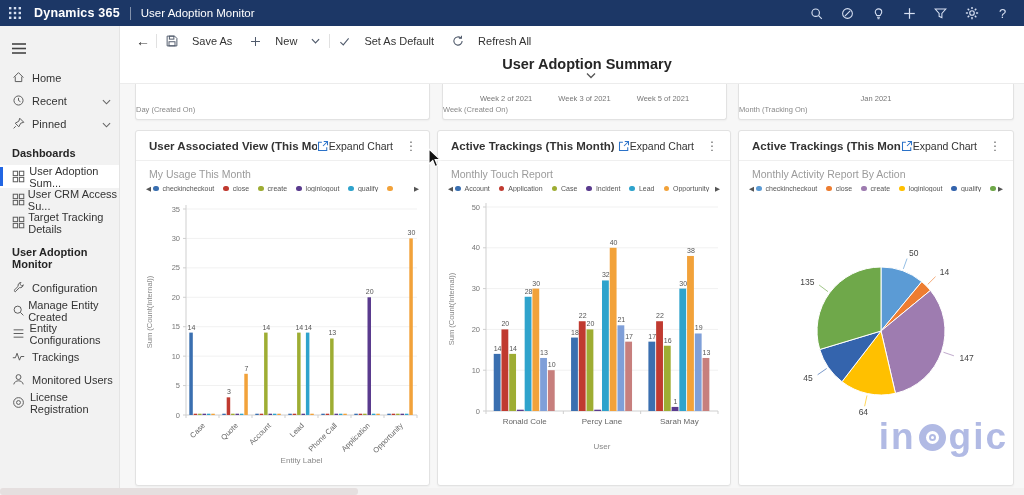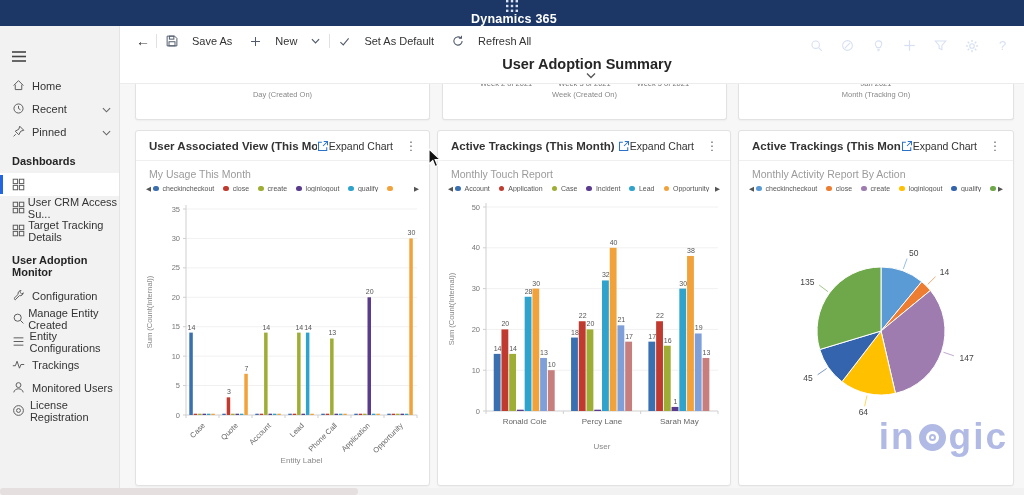"Dynamics 365" #topbar { flex-direction: column -> none }
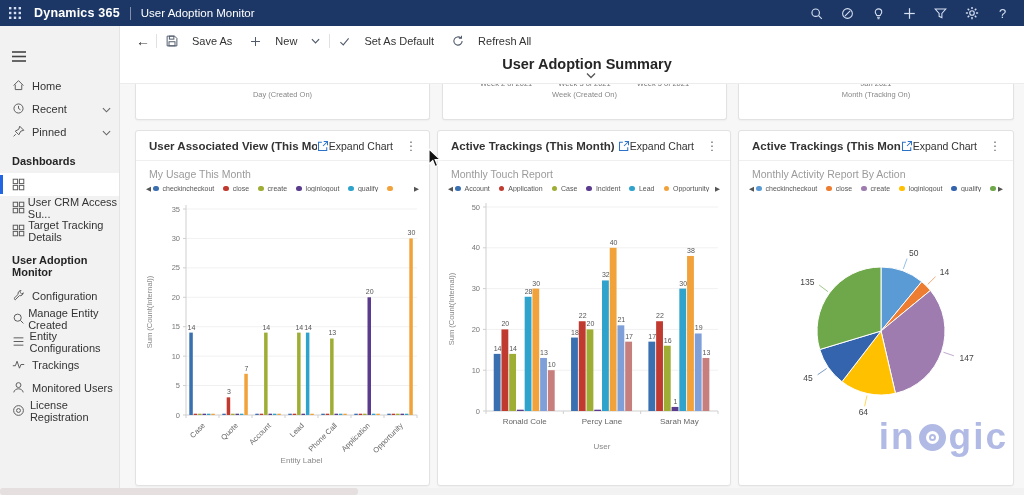"Home" #sidebar { padding-top: 18px -> 10px }
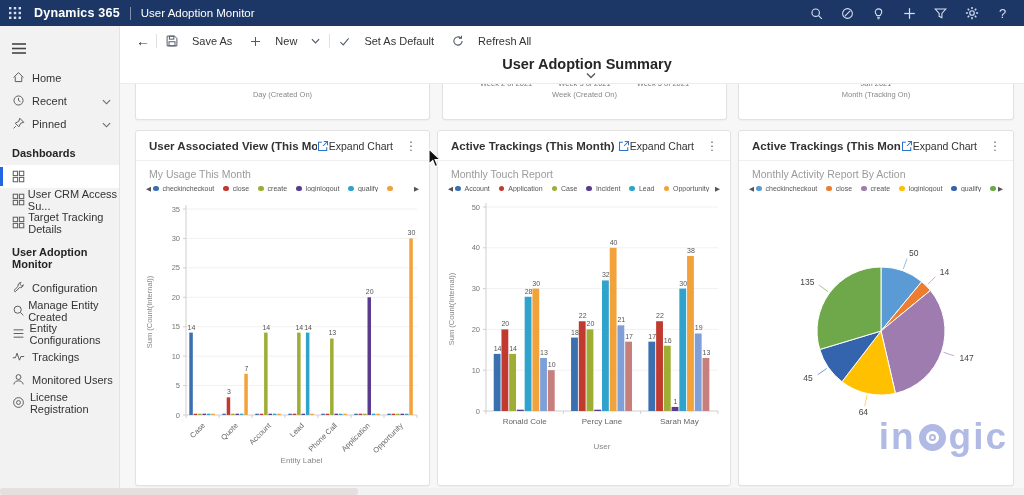"Week 2 of 2021" .mini-card { padding-bottom: 20px -> 5px }
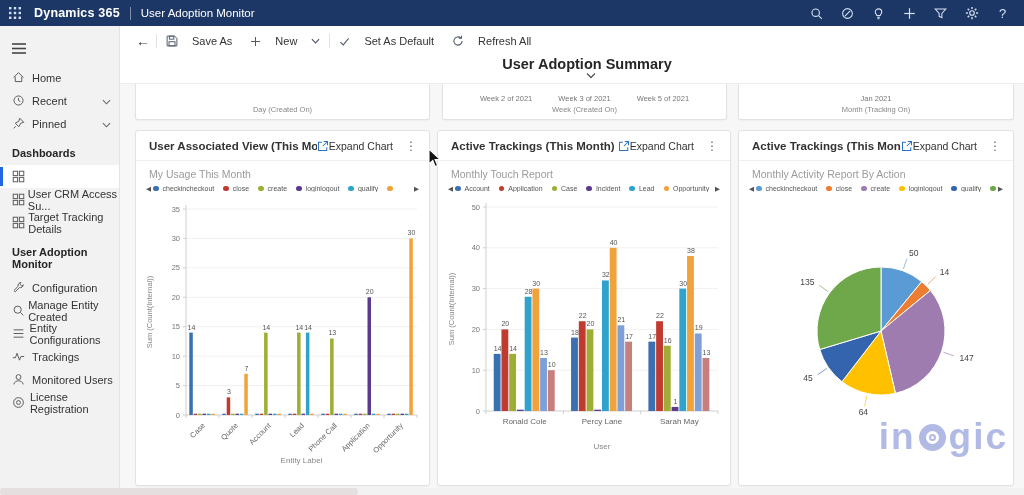"Day (Created On)" .mini-label { text-align: center -> none }
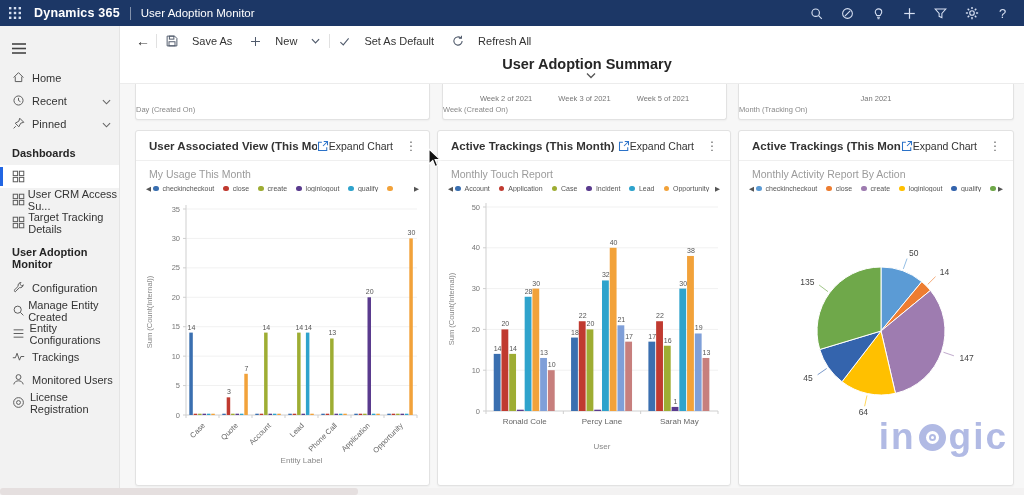"User Adoption Sum..." span { html: none -> <span>User Adoption Sum...</span> }
